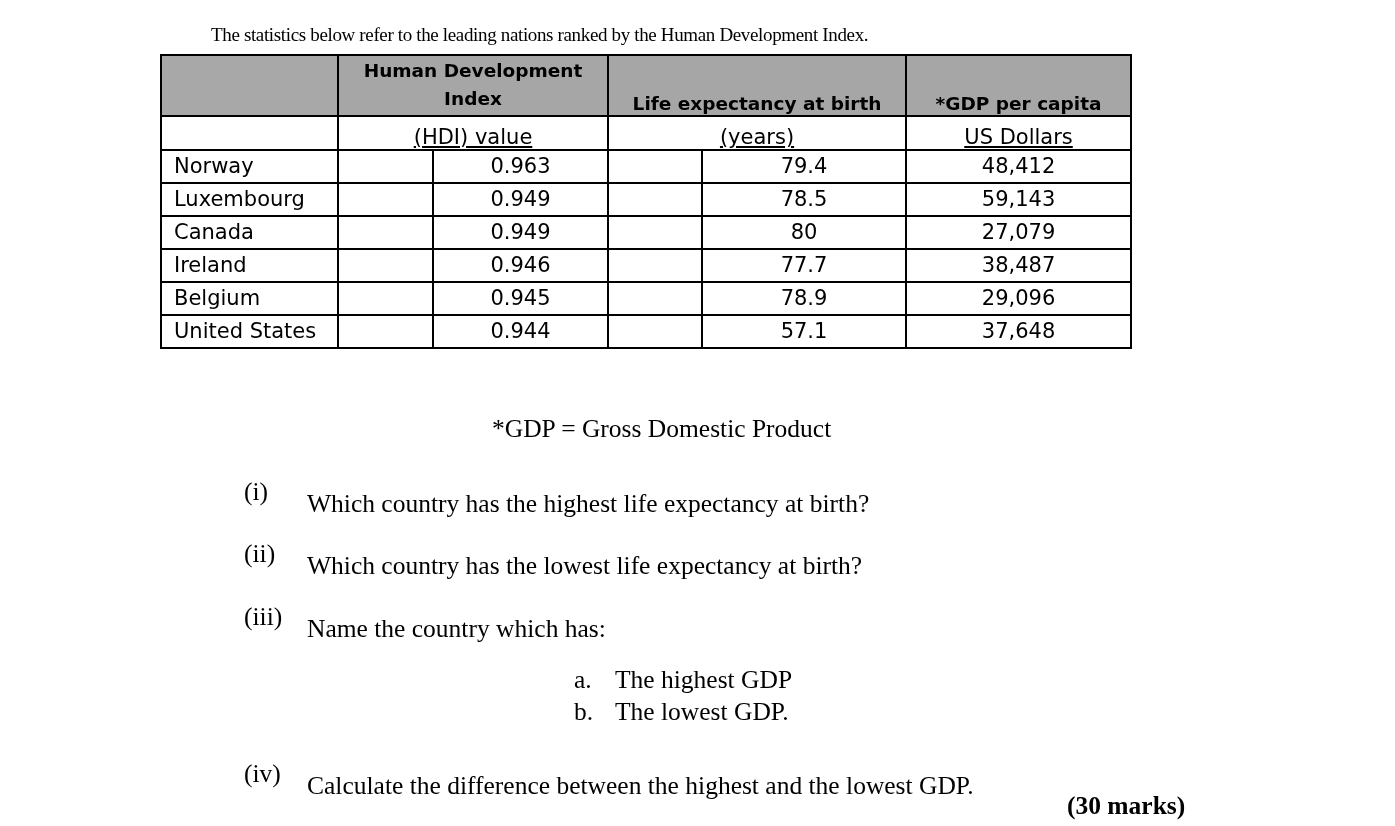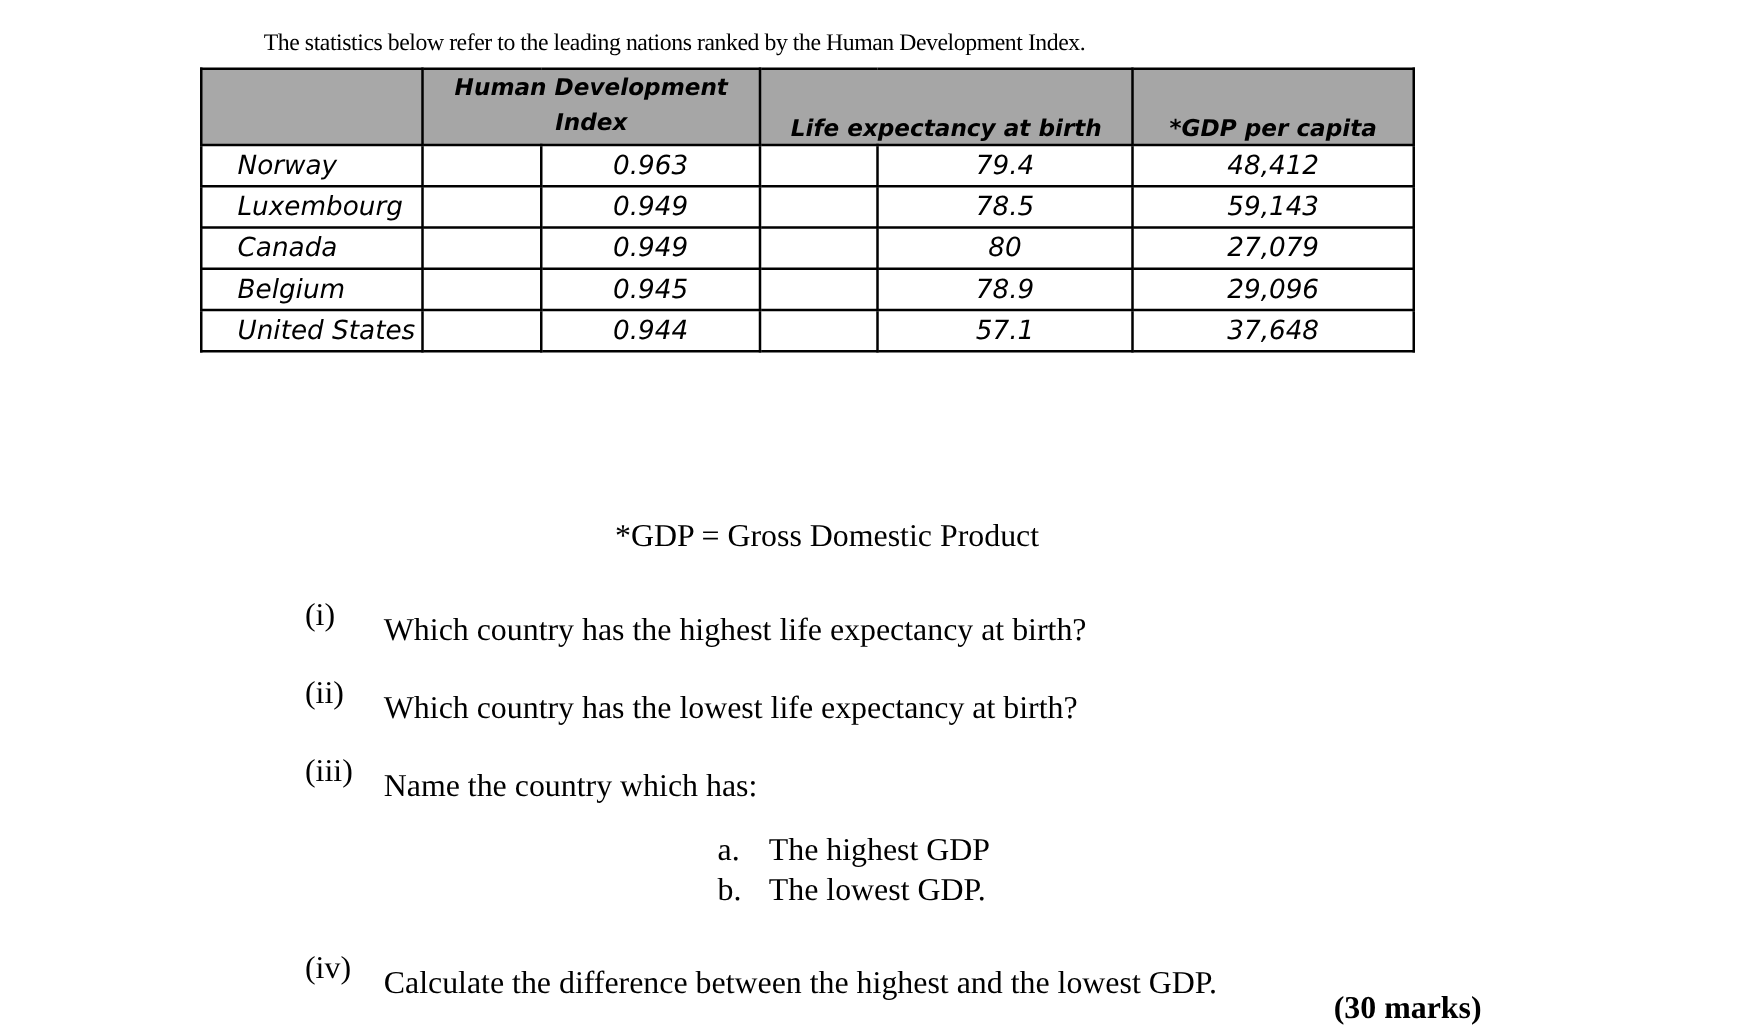"Human Development" .comic { font-style: italic -> none }
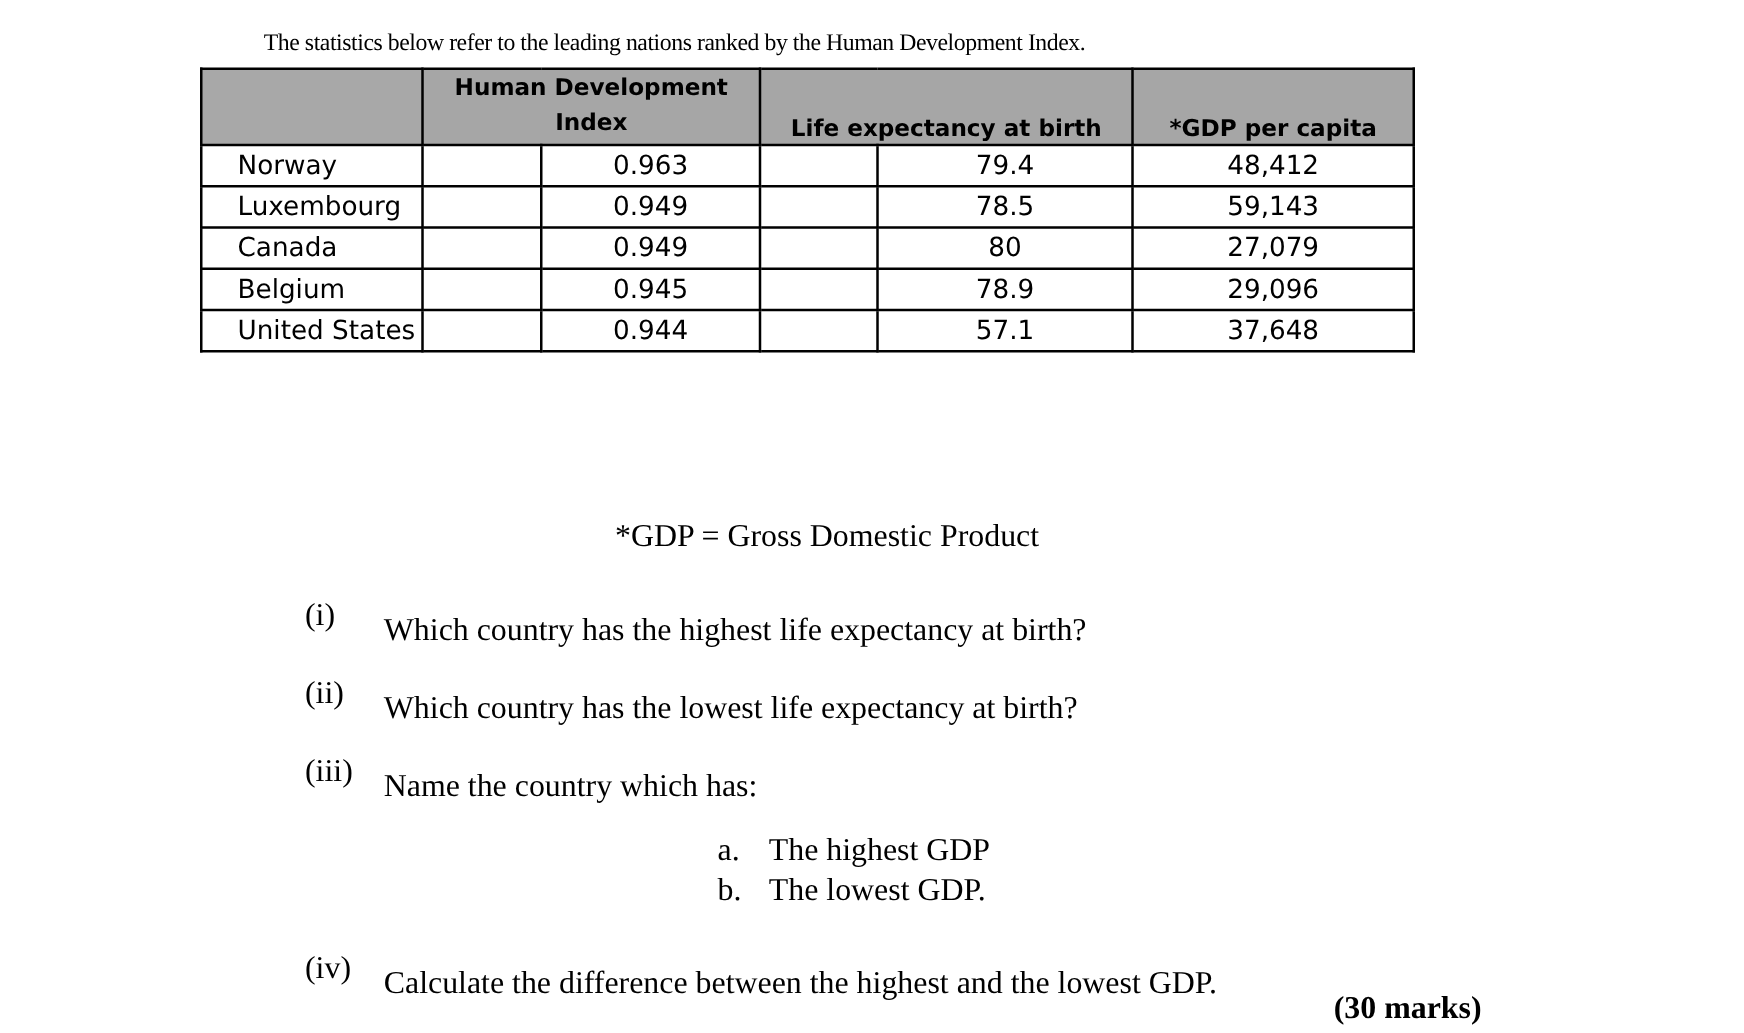"(HDI) value" tr.sub { html: none -> <tr> <td></td> <td><span>(HDI) value</span></td> <td><span>(years)</span></td> <td><span>US Dollars</span></td> </tr> }
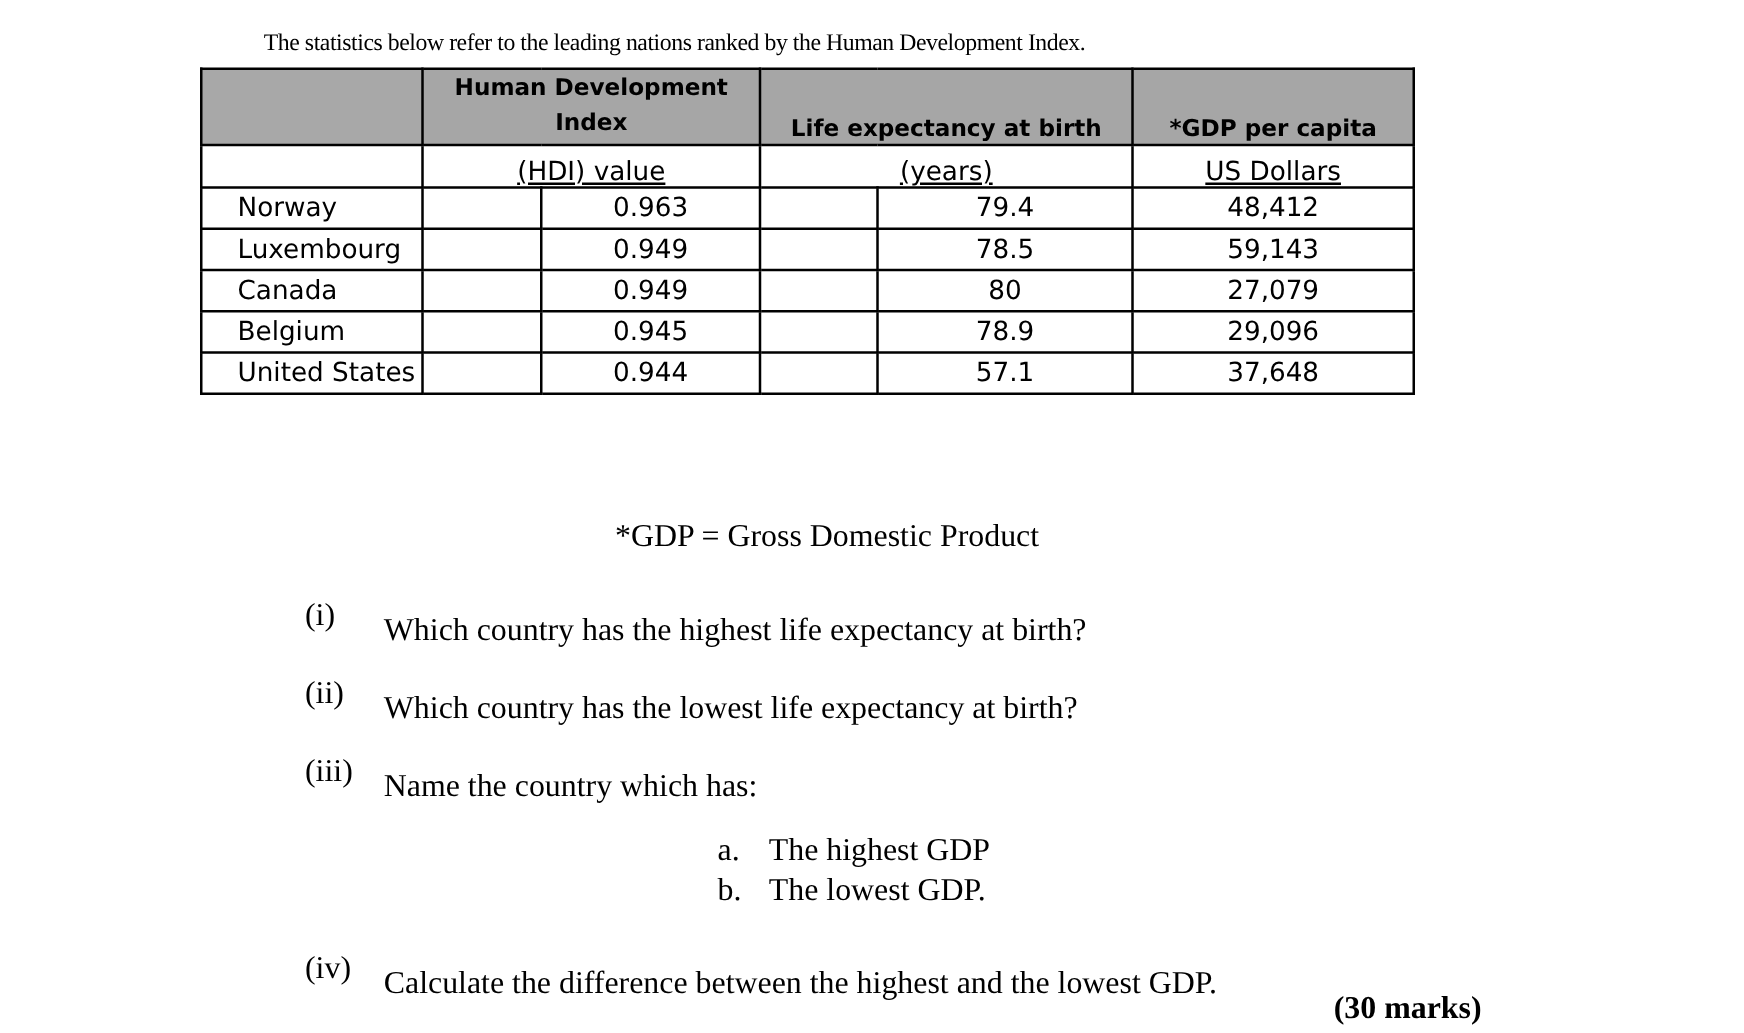"Norway" tr.row td.country { padding-left: 28px -> 12px }
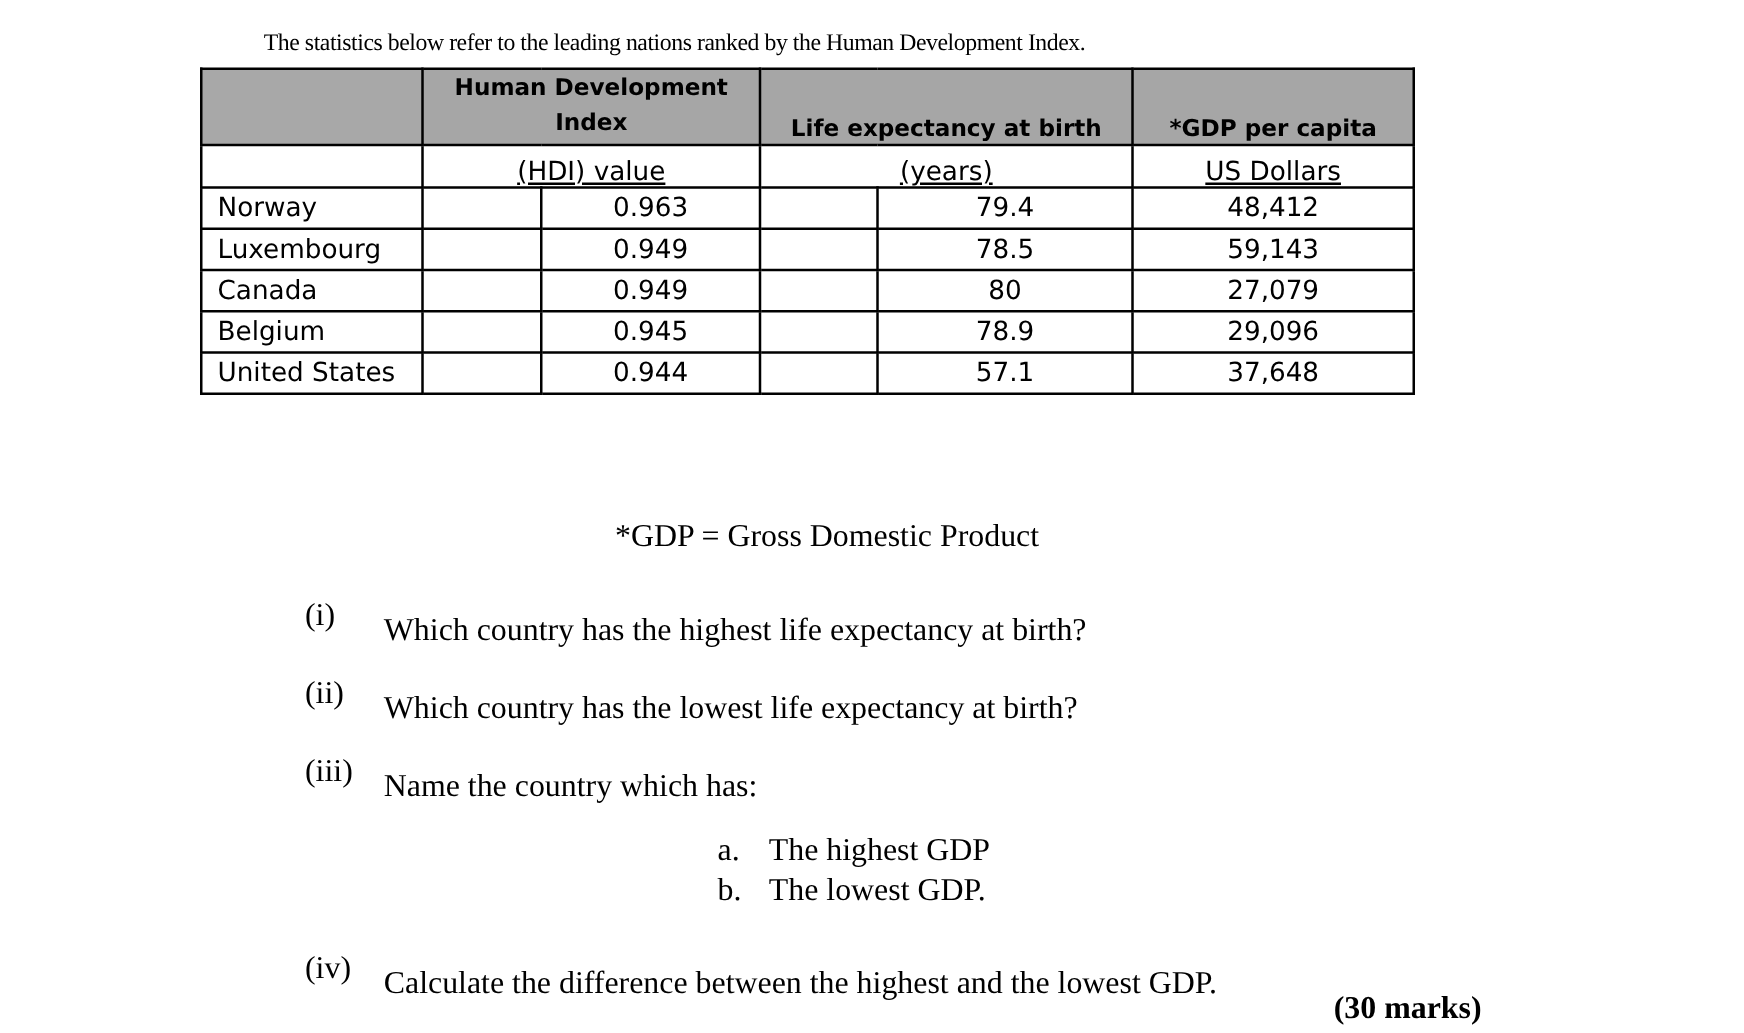"Ireland" tr.row { html: none -> <tr> <td>Ireland</td> <td></td> <td>0.946</td> <td></td> <td>77.7</td> <td>38,487</td> </tr> }
